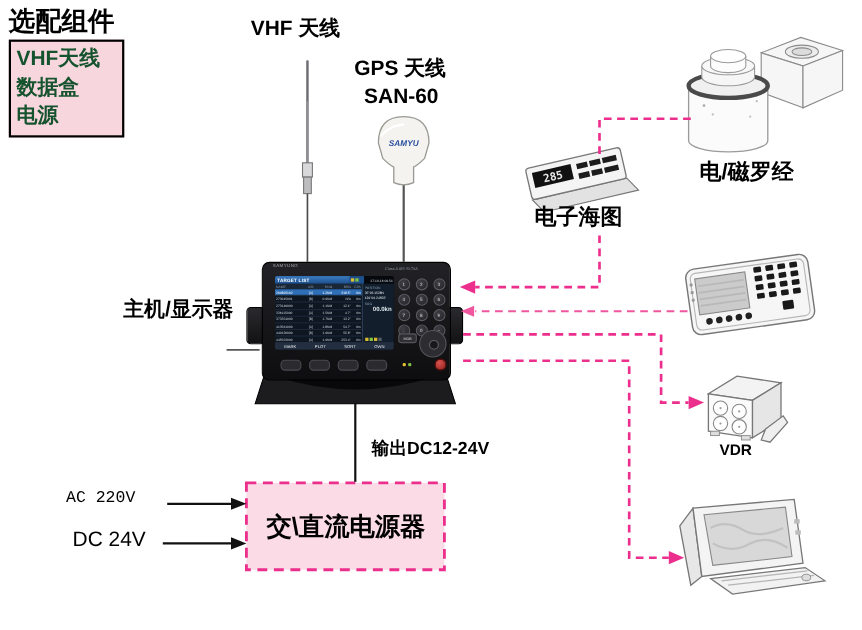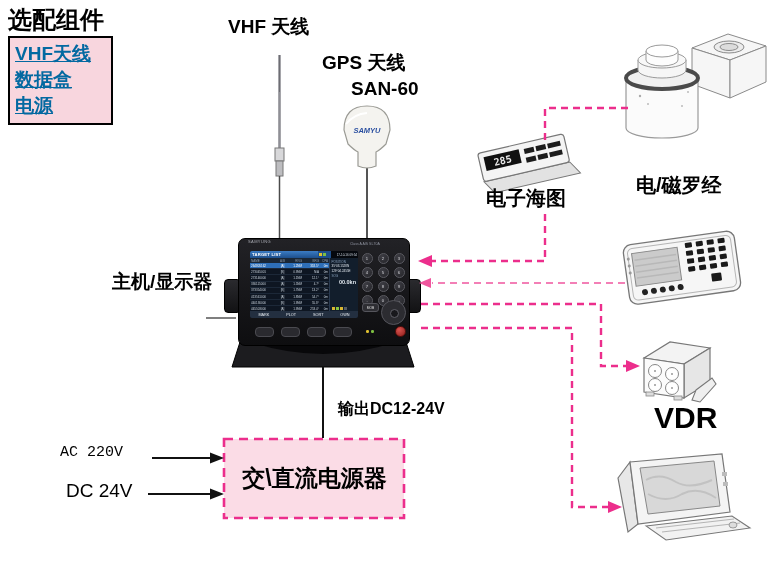"VHF天线" .opt-item { color: #0369a1 -> #14532d; text-decoration: underline -> none }
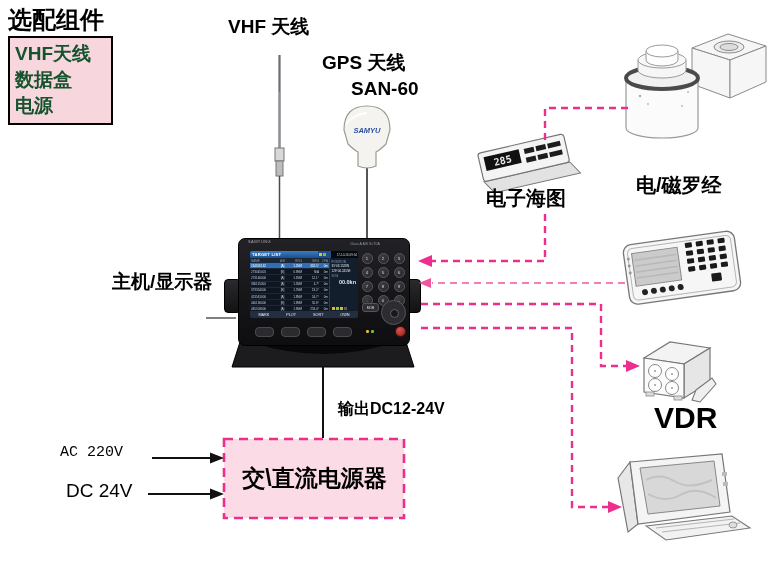"SAN-60" .gps-model { margin-left: 20px -> none }
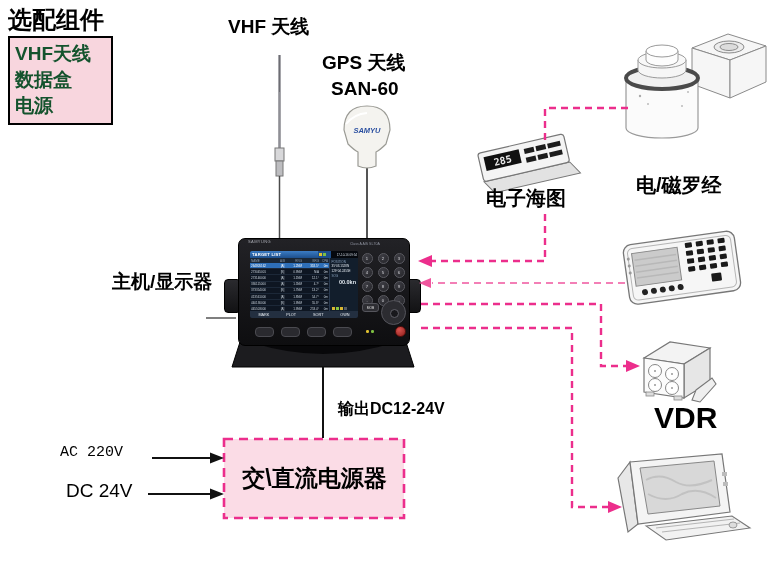"电/磁罗经" .compass-lbl { margin-top: 28px -> none }
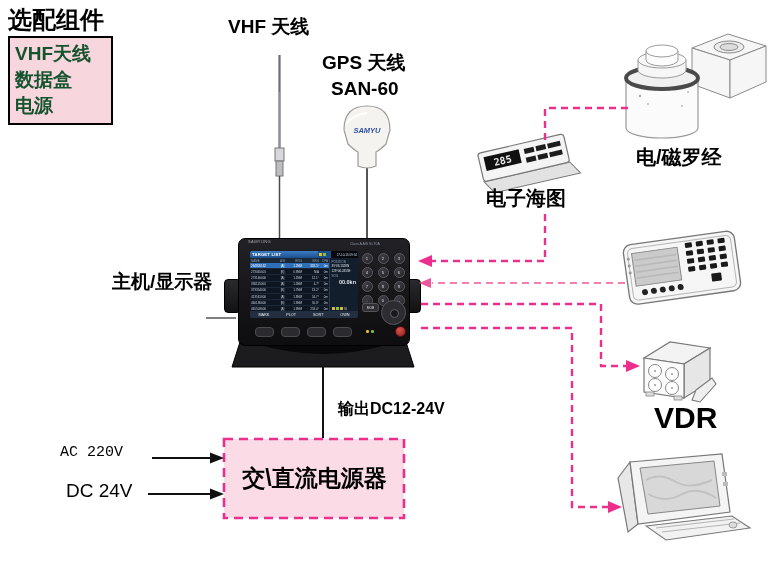"VDR" .vdr-lbl { font-size: 30px -> 14px }
